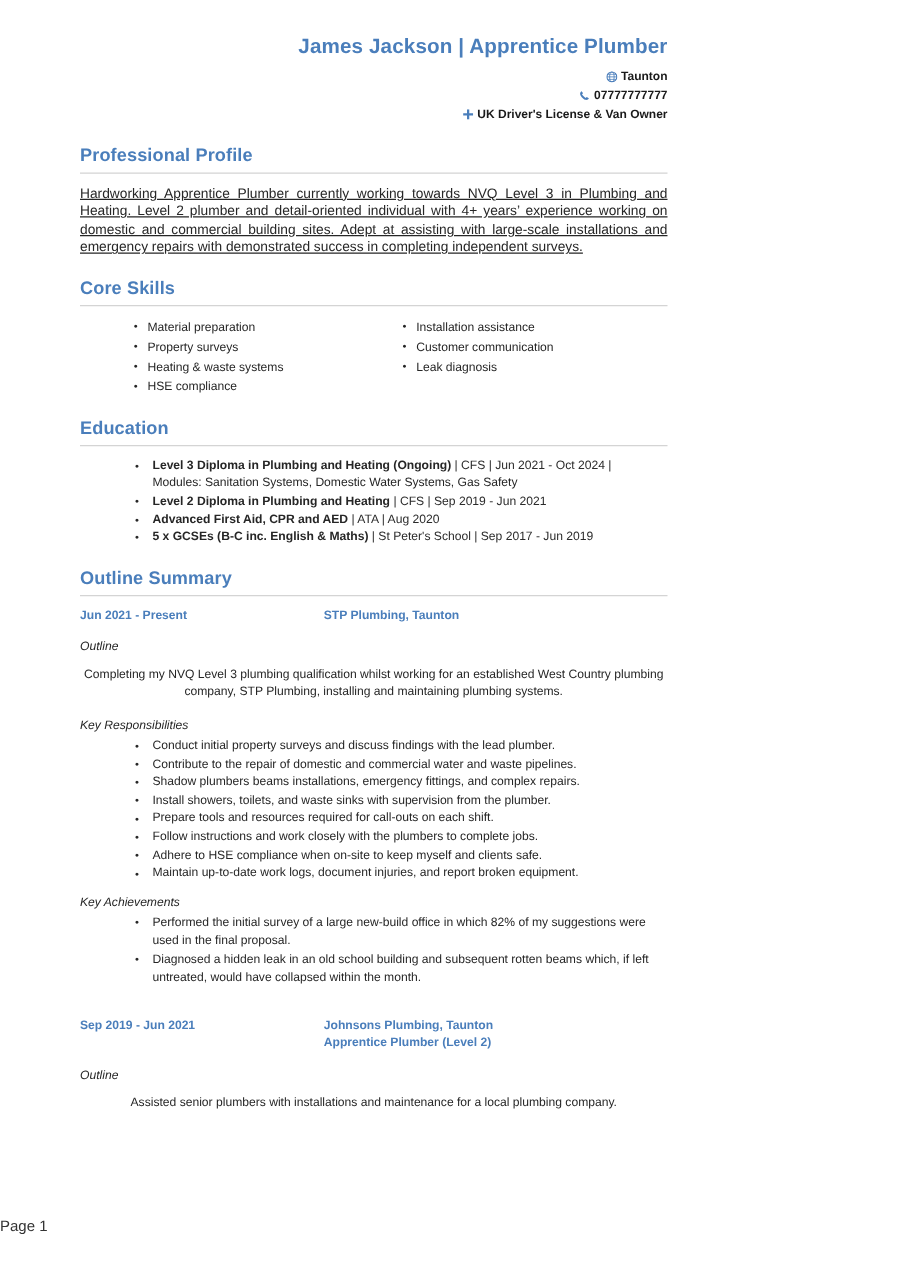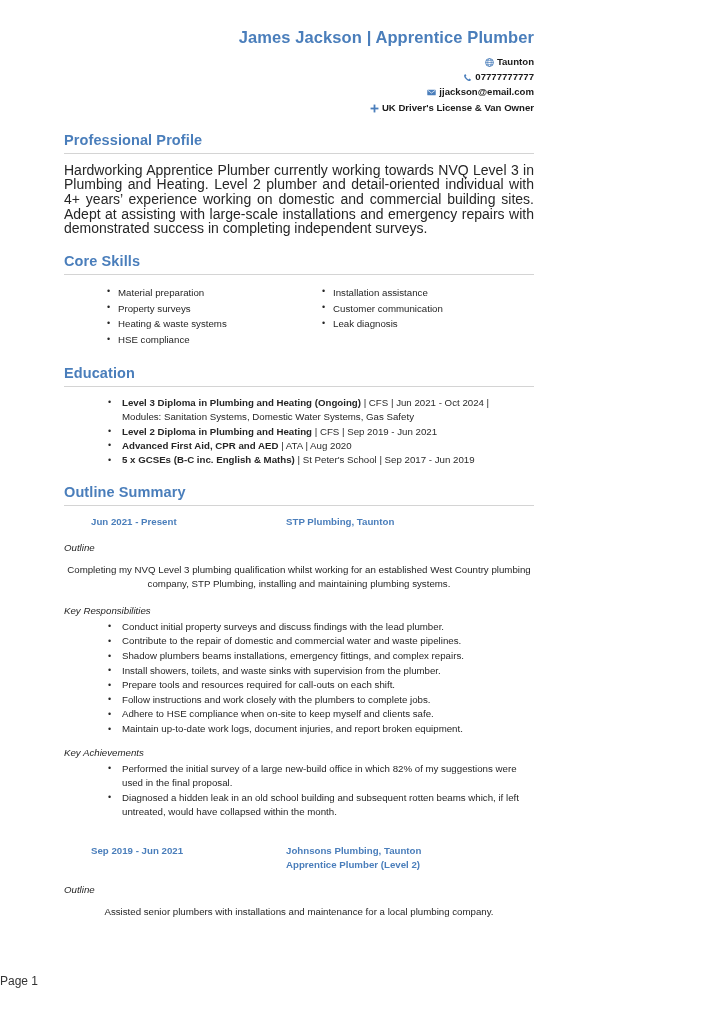"jjackson@email.com" span.contact-line { html: <span> <span> <svg> <rect></rect> <path></path> </svg> </span><span>jjackson@email.com</span> </span> -> none }
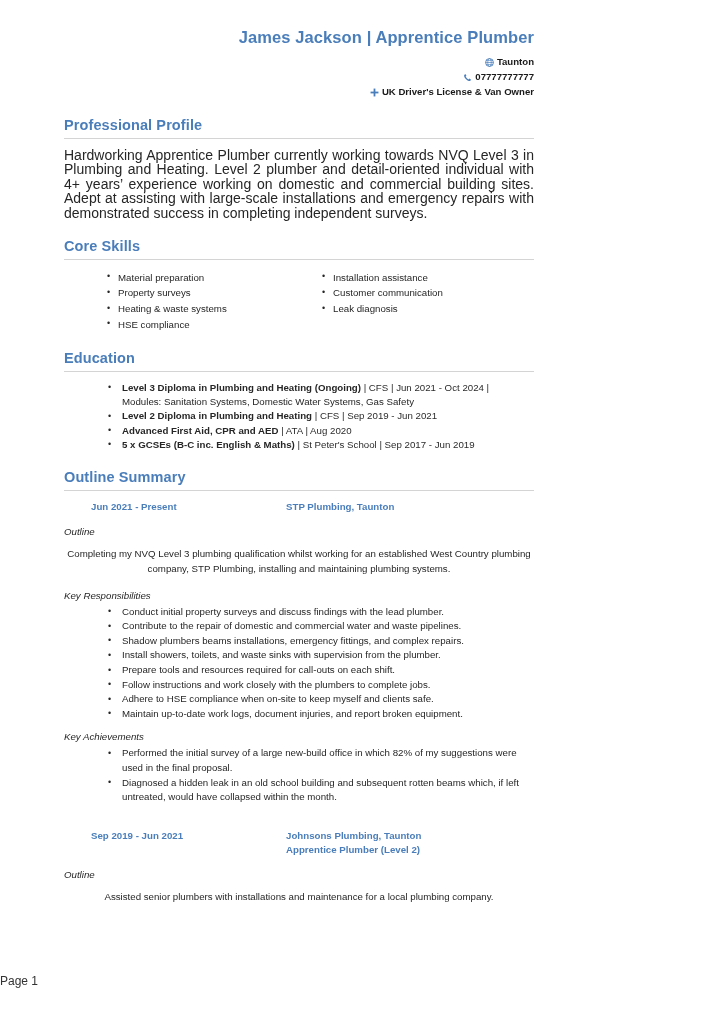"Hardworking Apprentice Plumber currently" .para { font-size: 14px -> 11px; text-decoration: none -> underline }
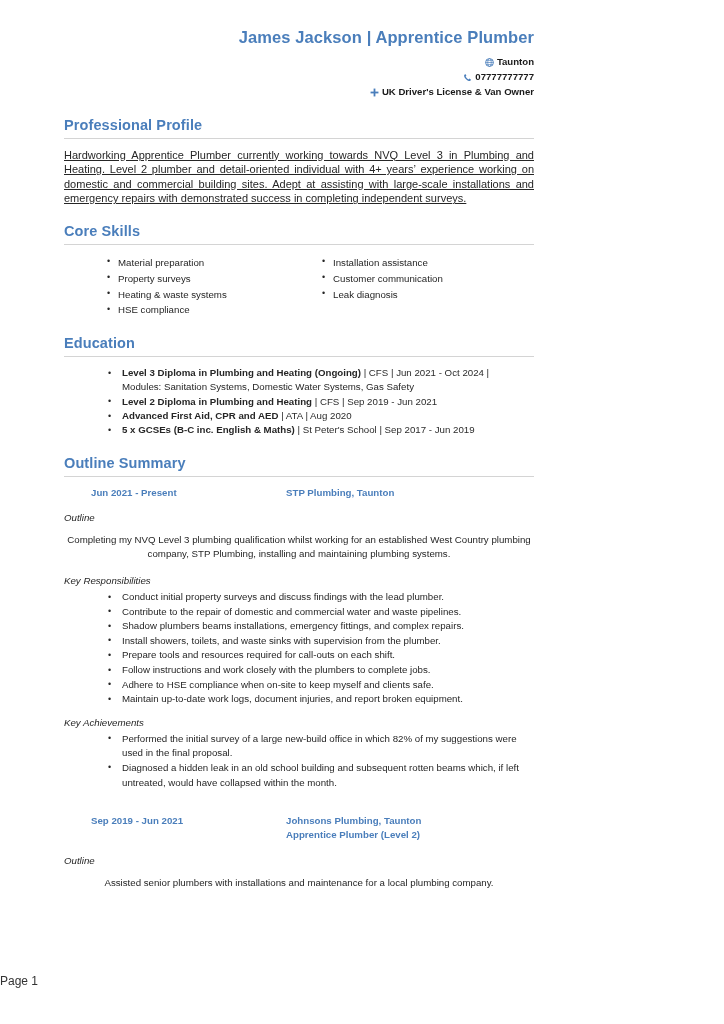"Jun 2021 - Present" .job-head { margin-left: 27px -> none }
